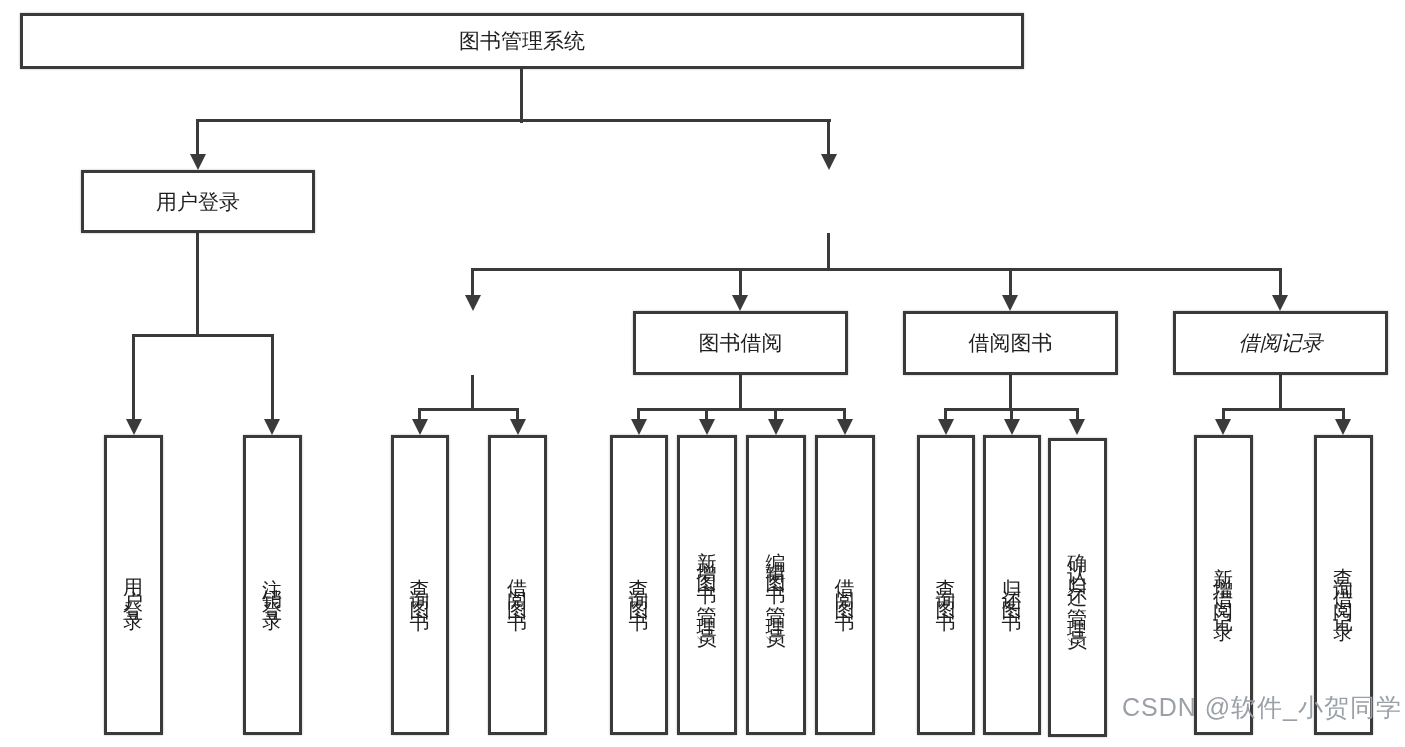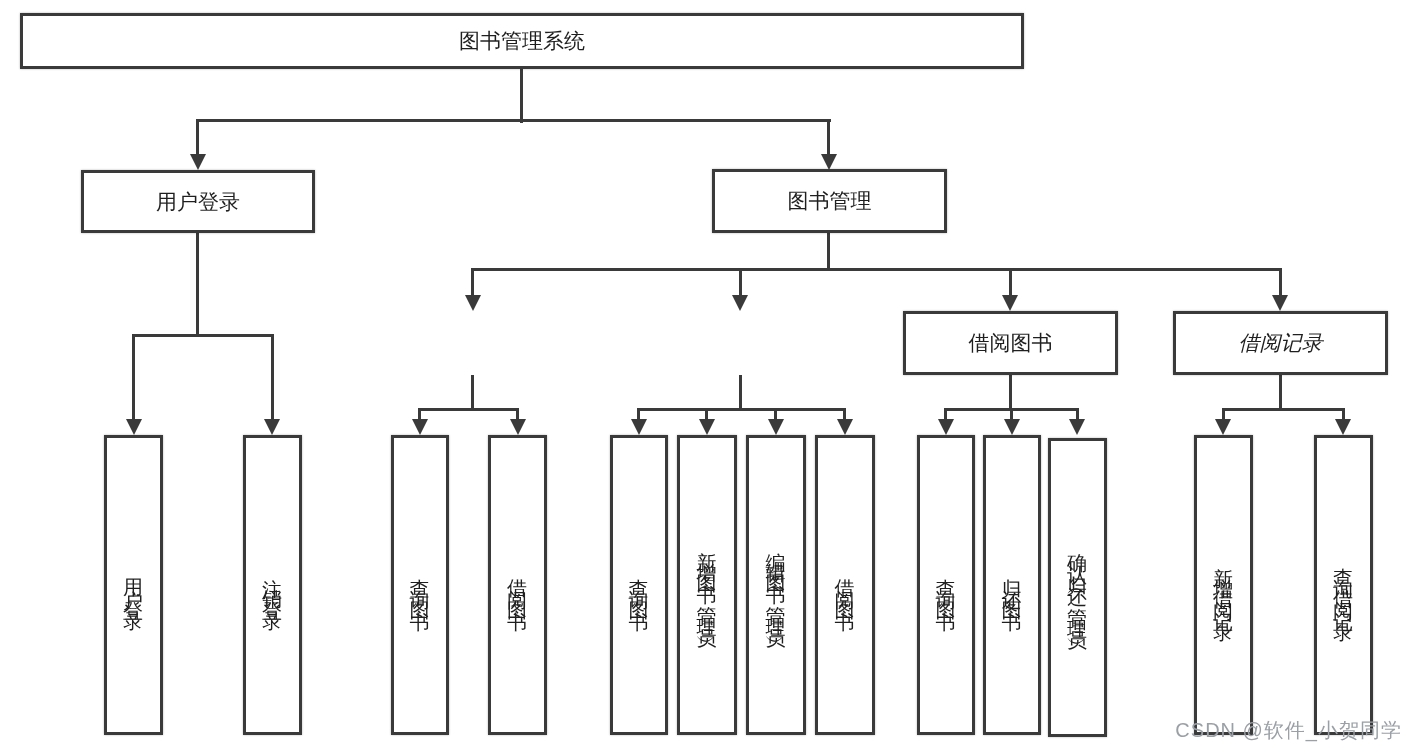"图书管理" div.box { html: <div> <span>图书管理</span> </div> -> none }
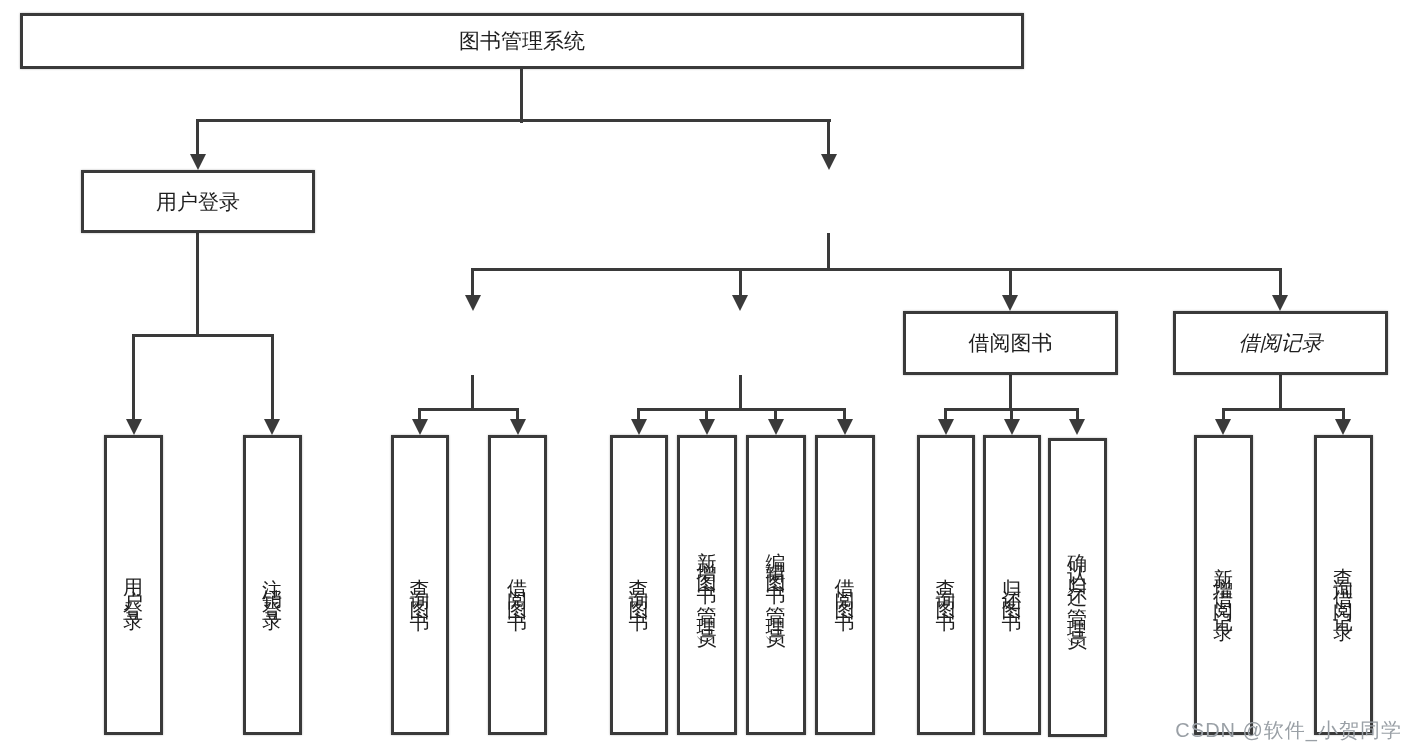"图书借阅" div.box { html: none -> <div> <span>图书借阅</span> </div> }
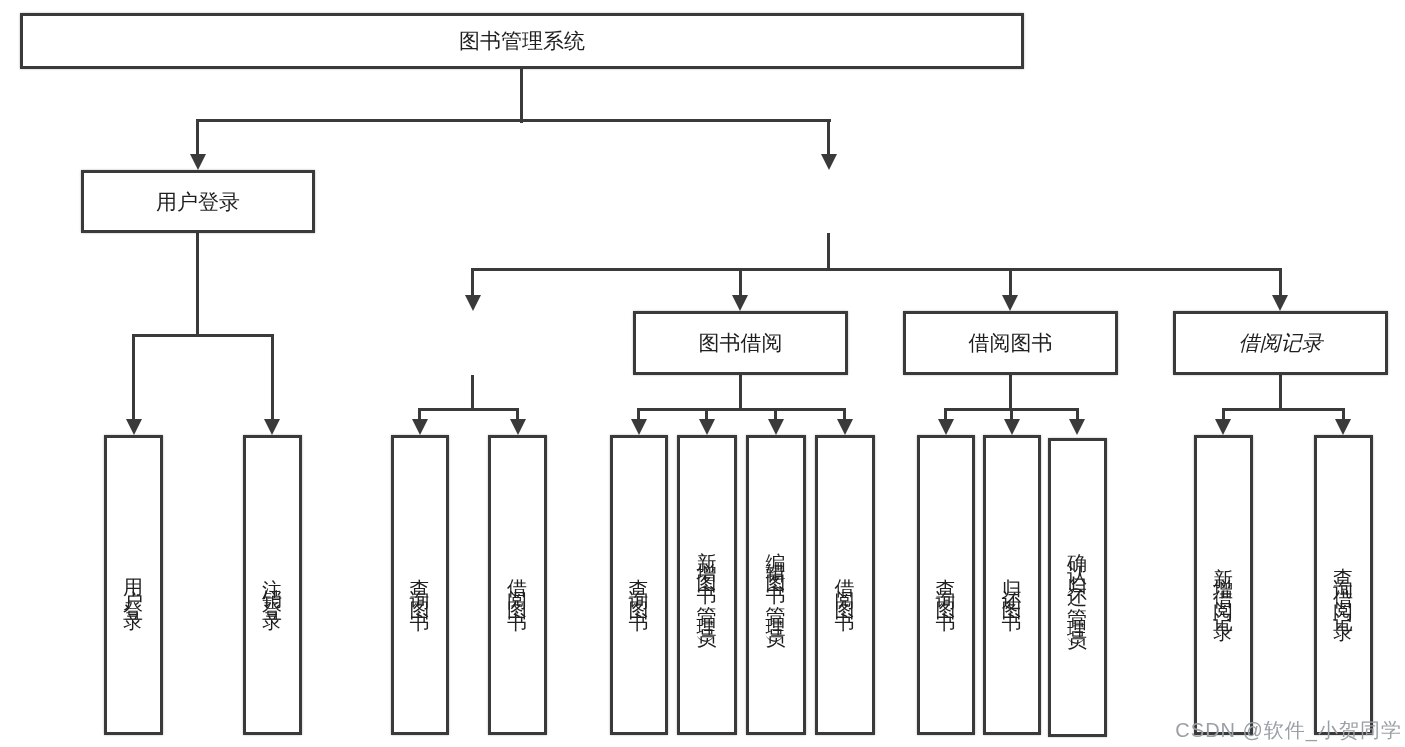"CSDN @软件_小贺同学" .watermark { font-size: 20px -> 25px; top: 717px -> 691px }
